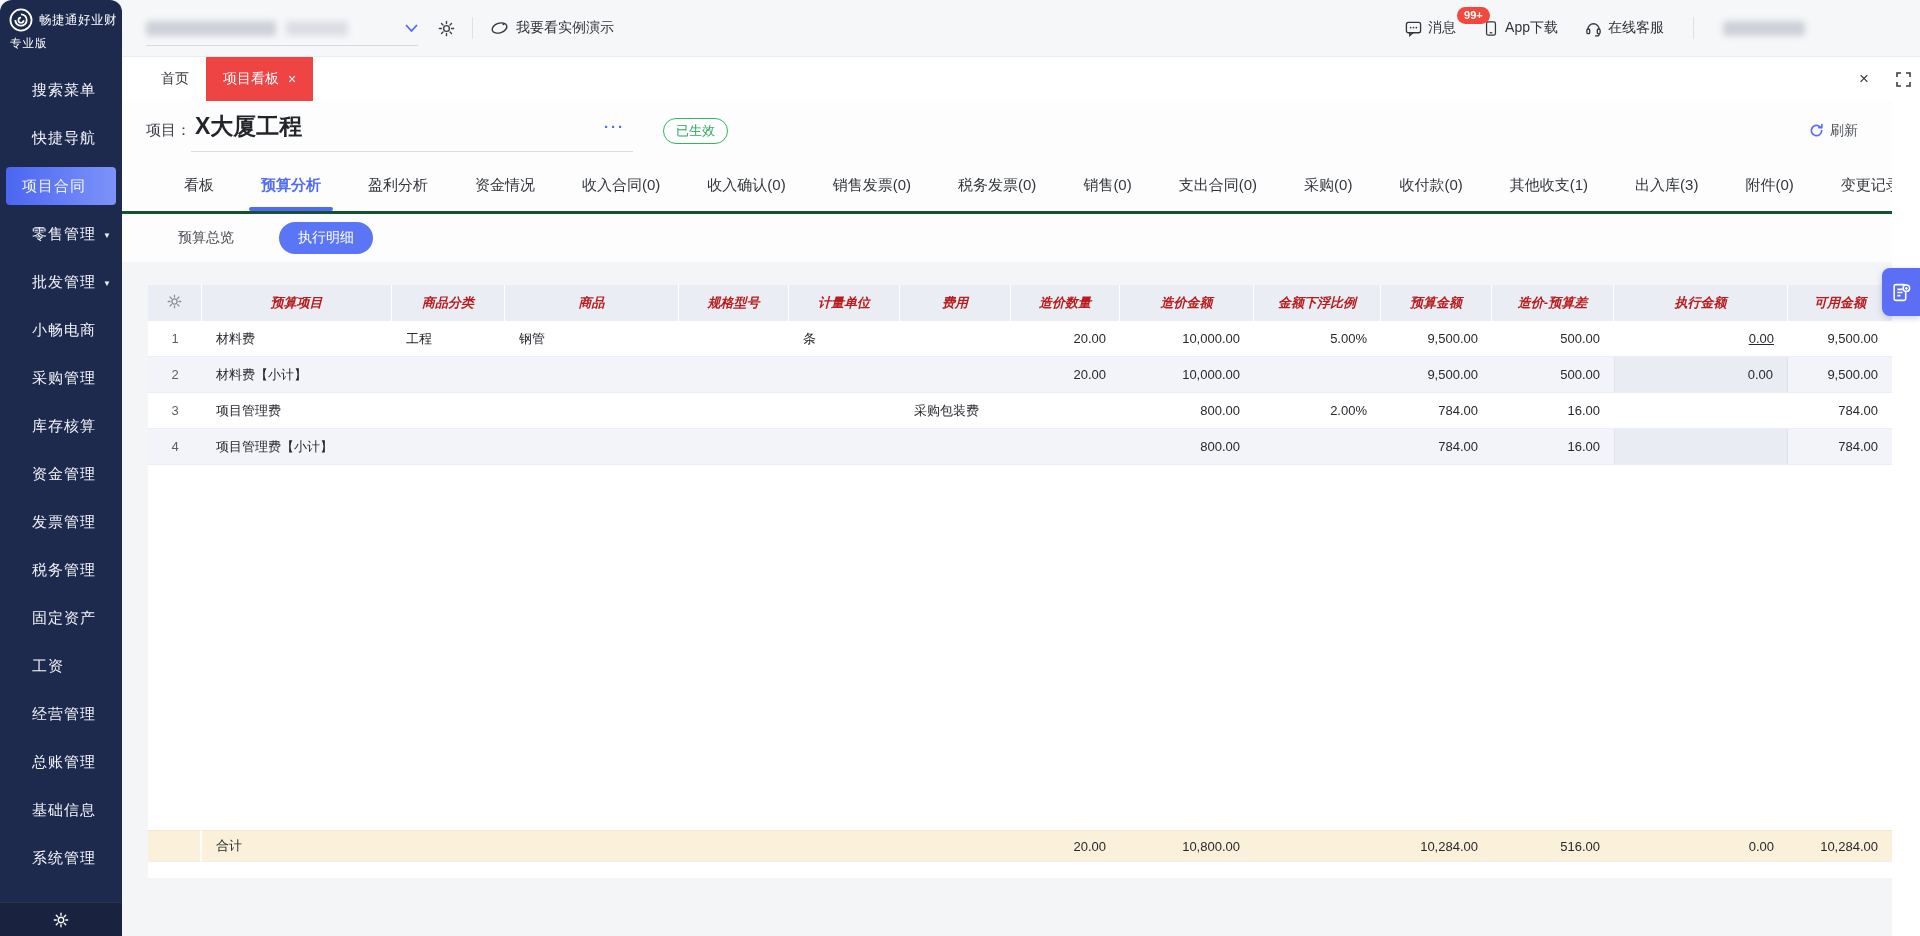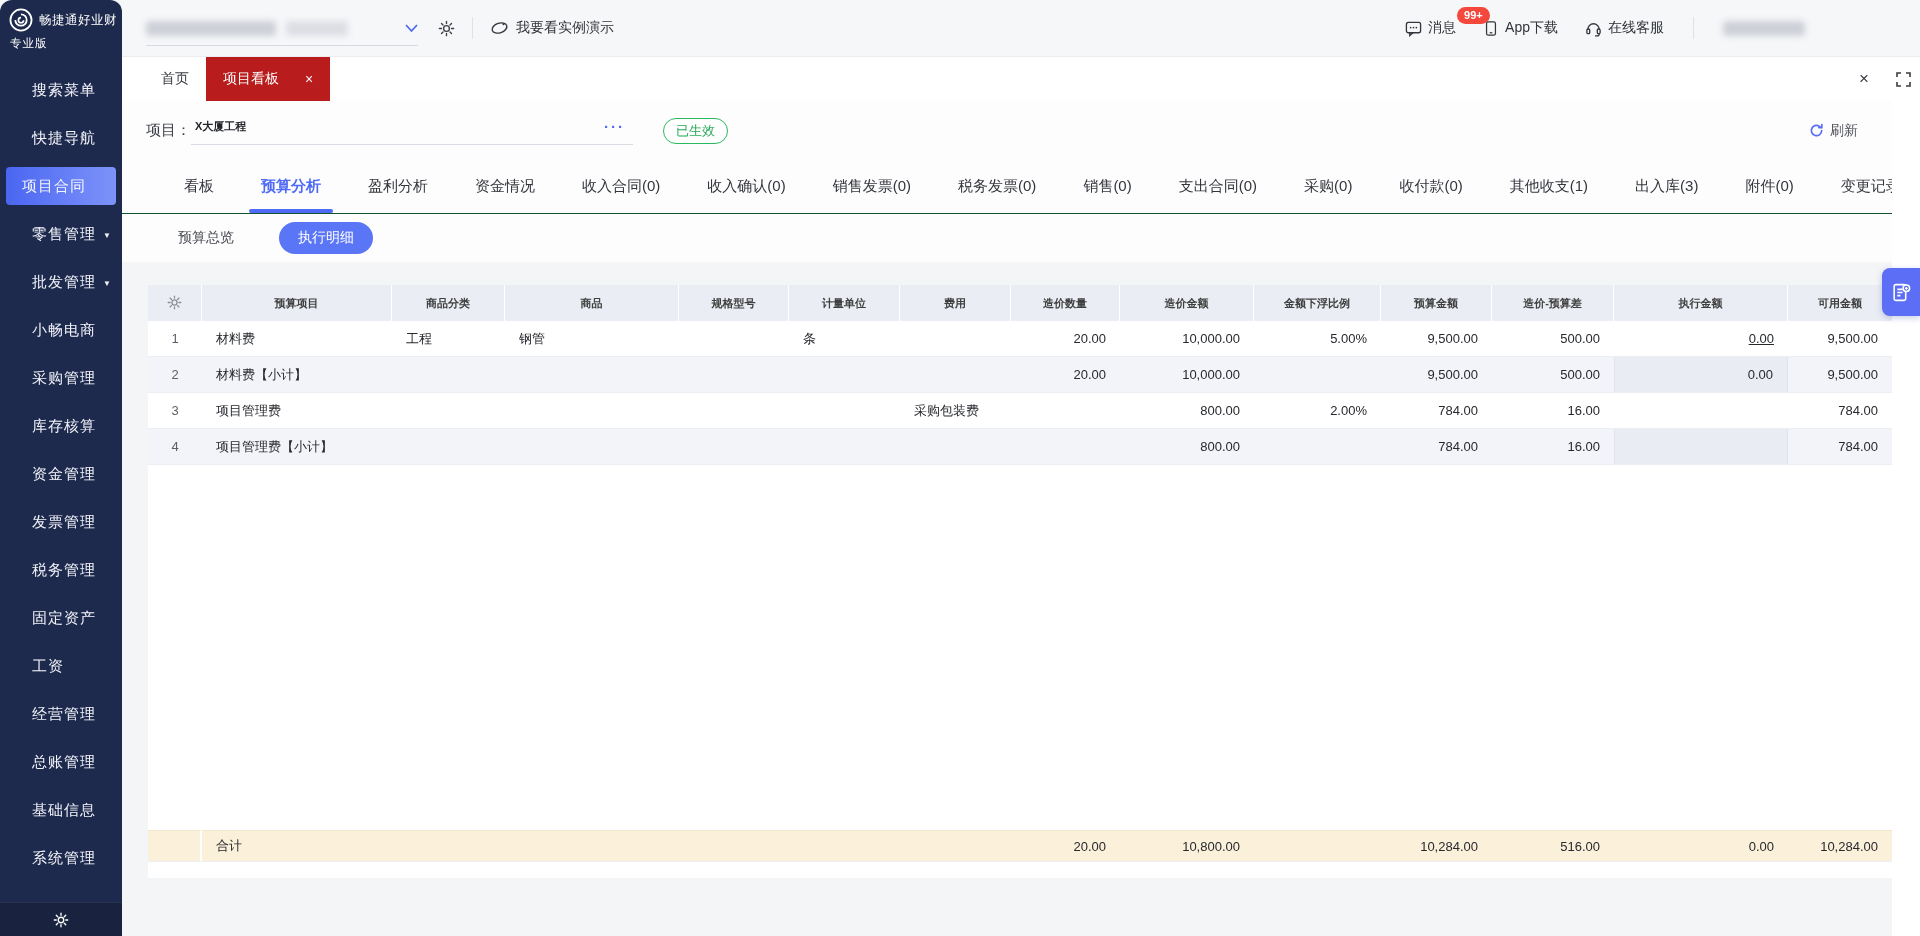"项目看板" .ts-tab.active { background: #b91c1c -> #ef4444; gap: 26px -> 9px }
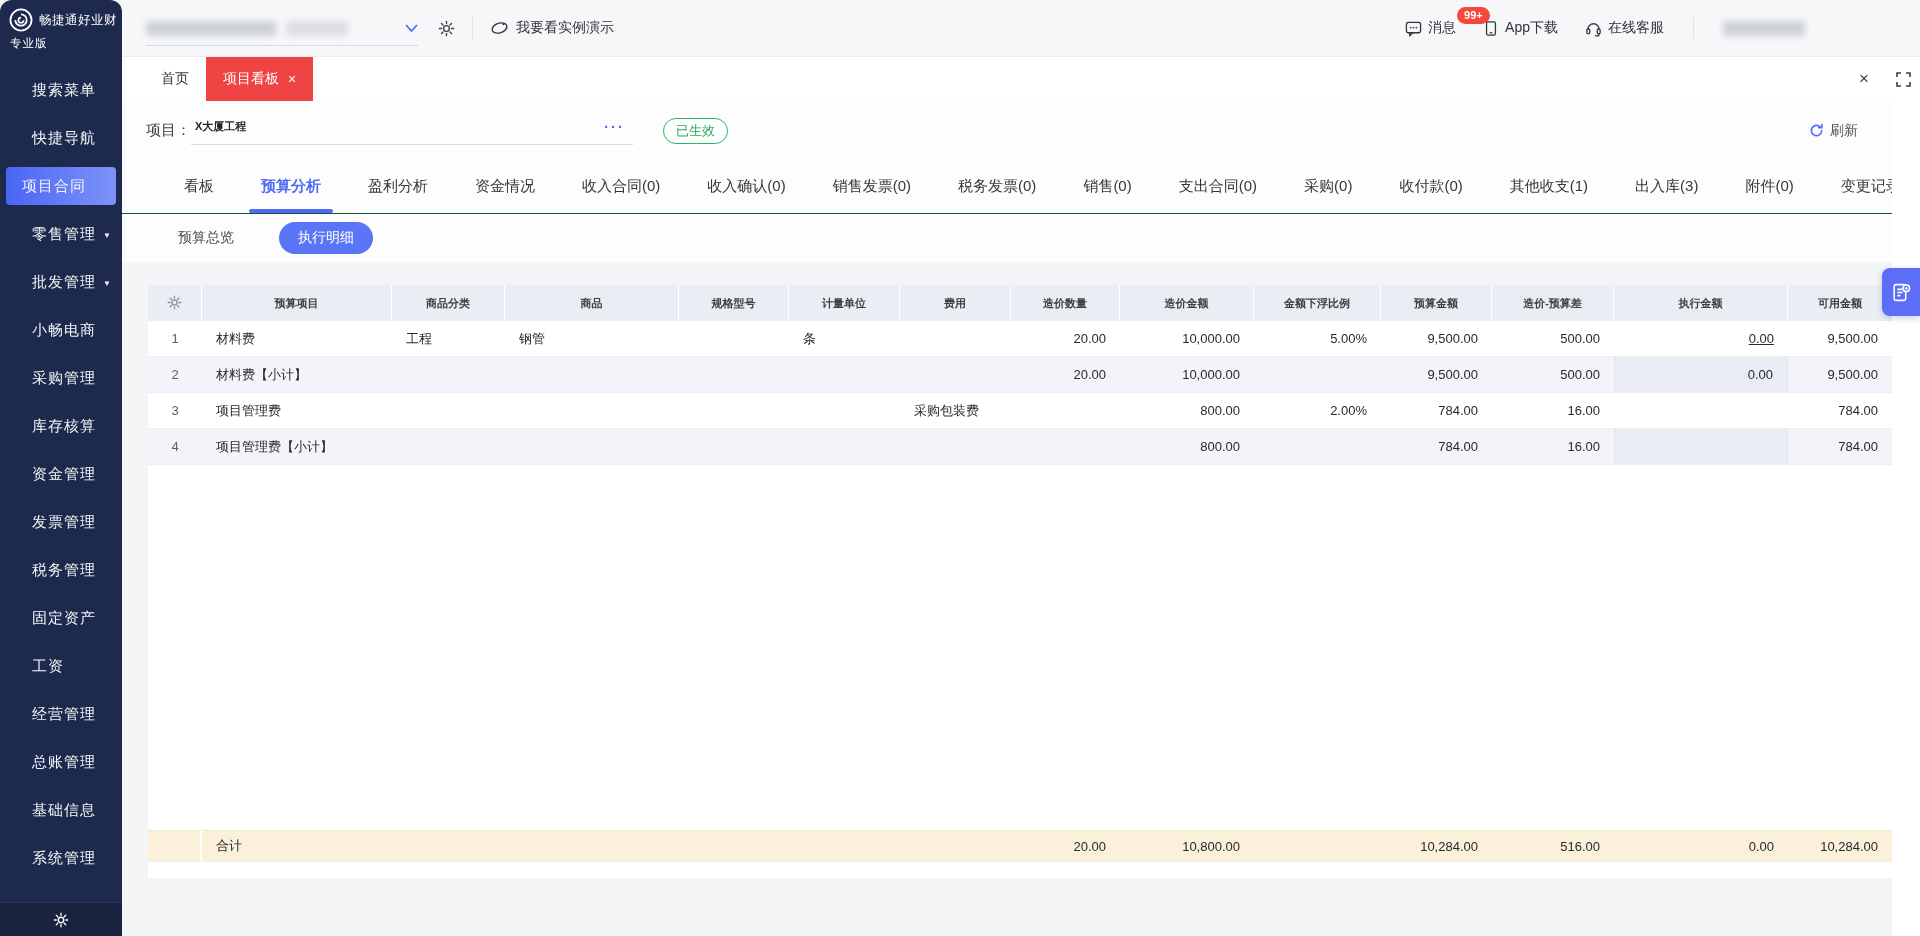"X大厦工程" .pr-name { font-size: 11px -> 23px }
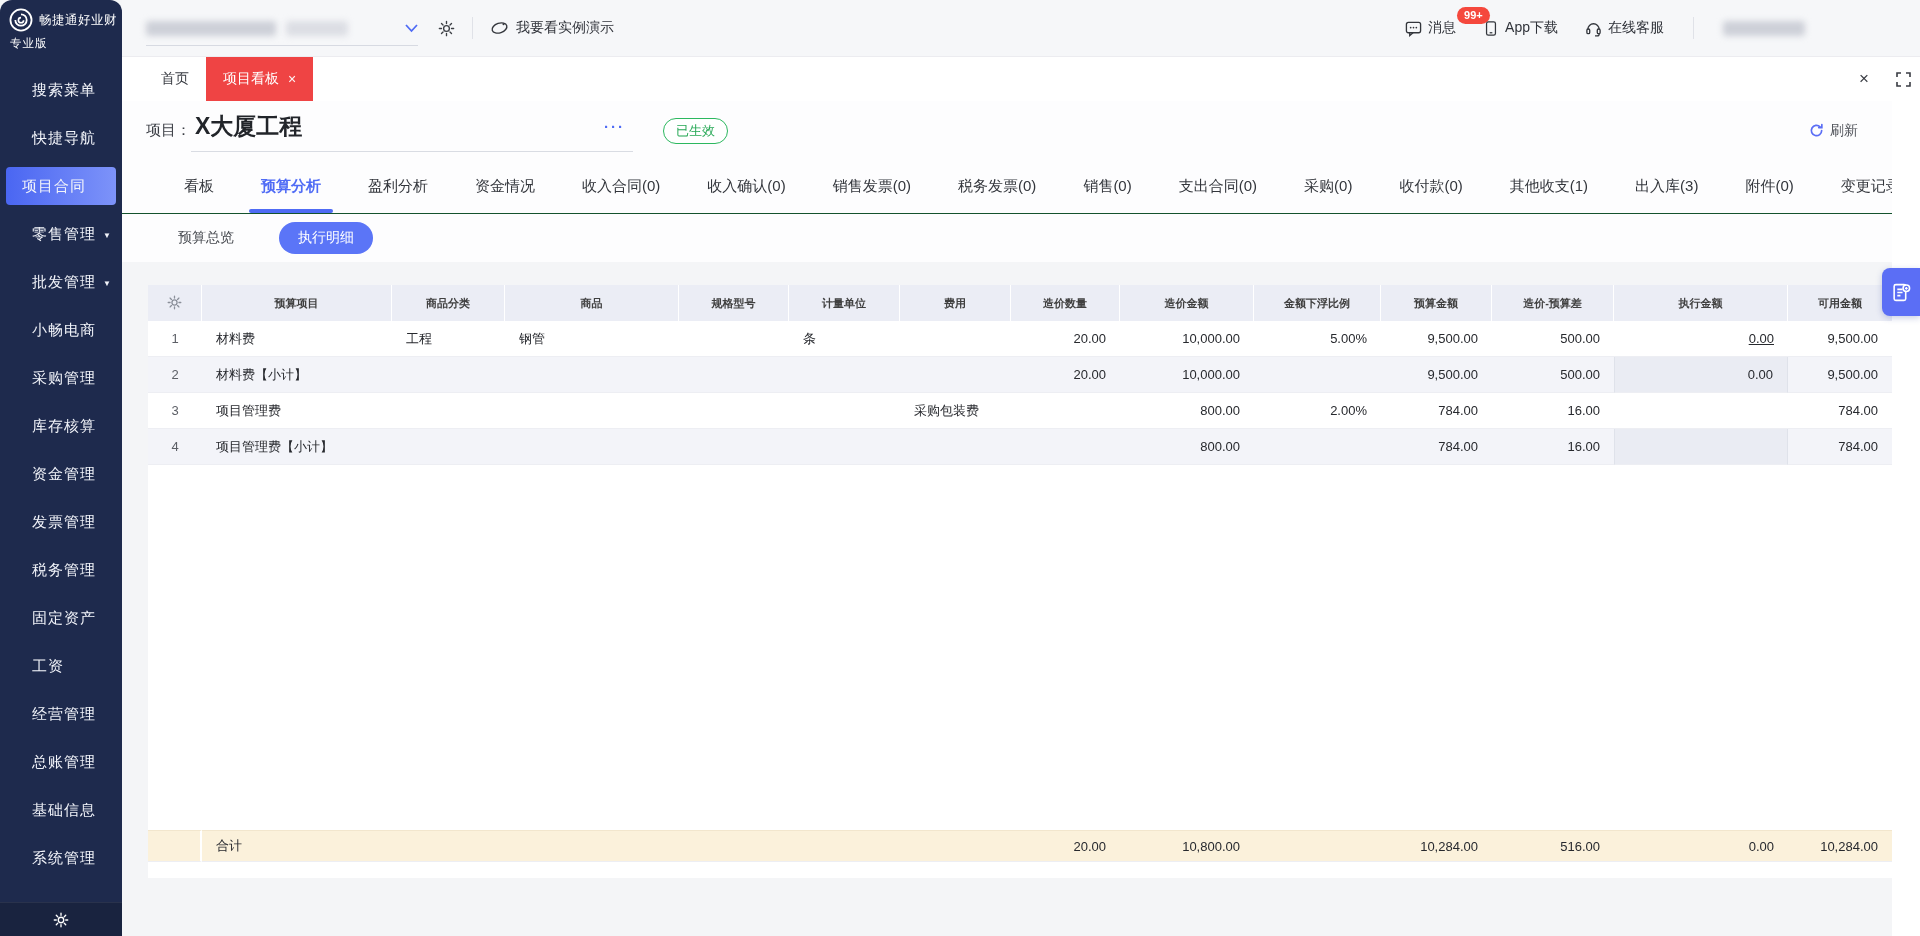"看板" .tabnav { border-bottom: 1px solid #14532d -> 3px solid #14532d }
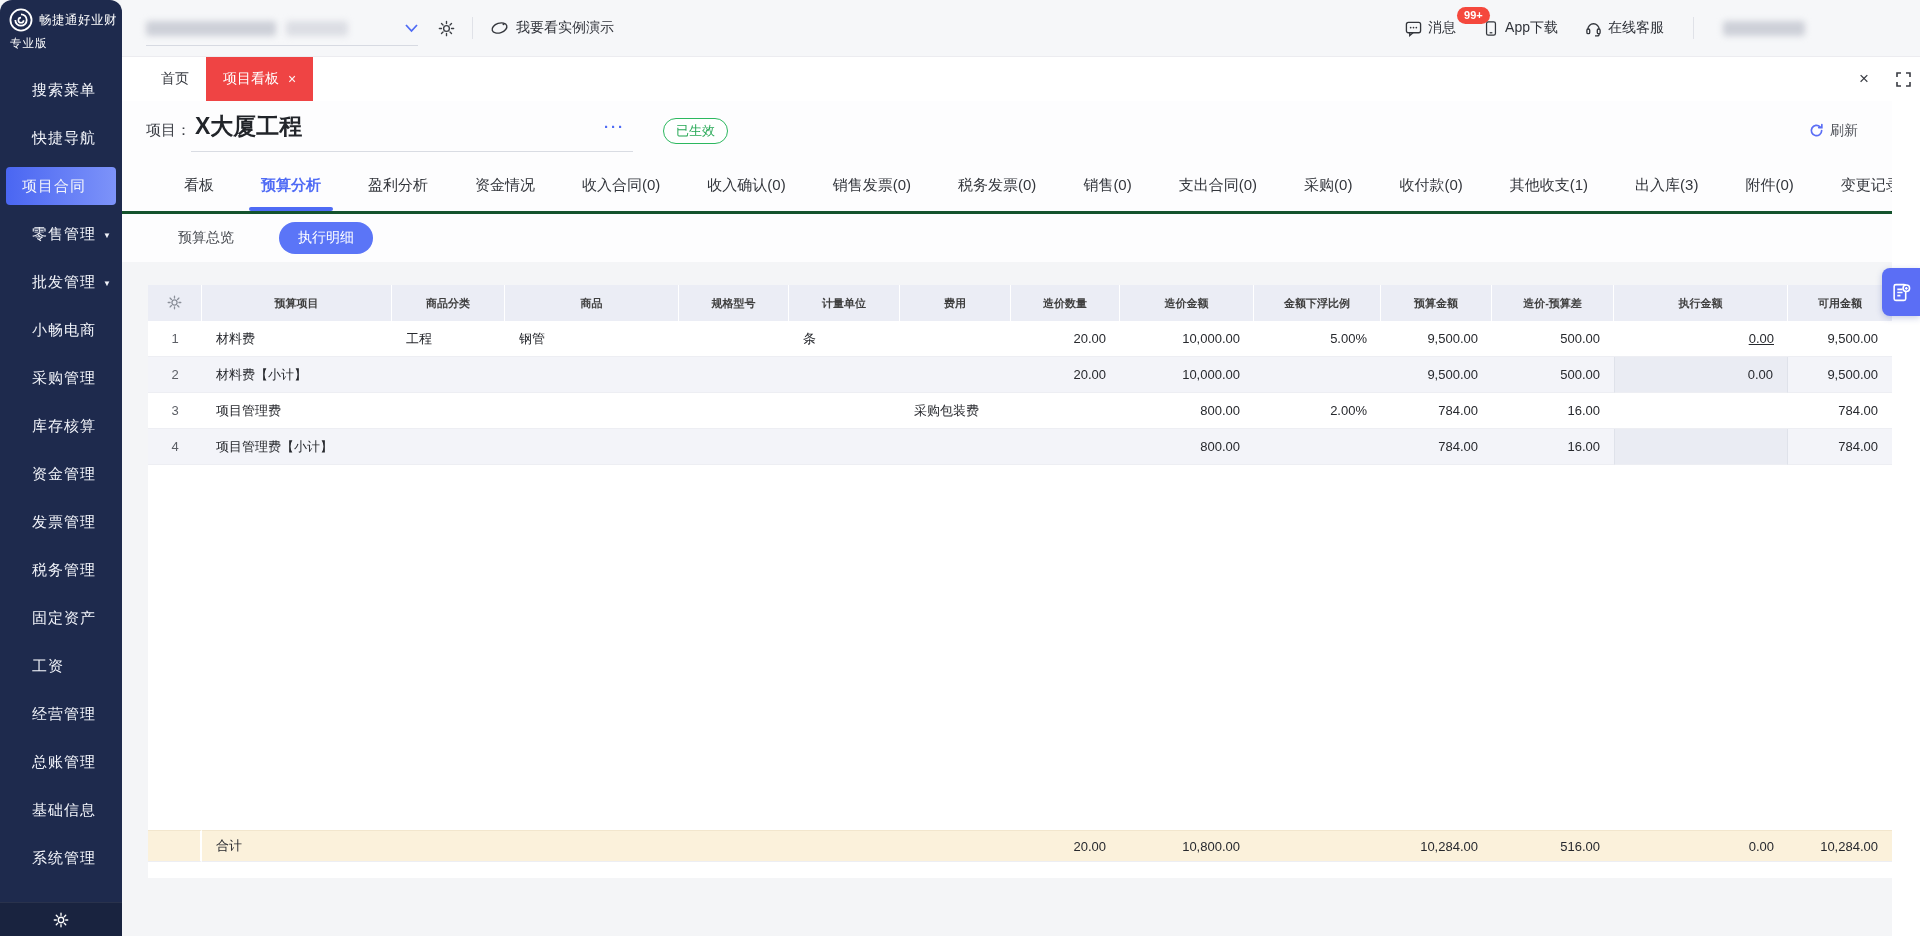"预算项目" thead th { color: #404040 -> #b91c1c; font-size: 11px -> 13px; font-style: none -> italic }
